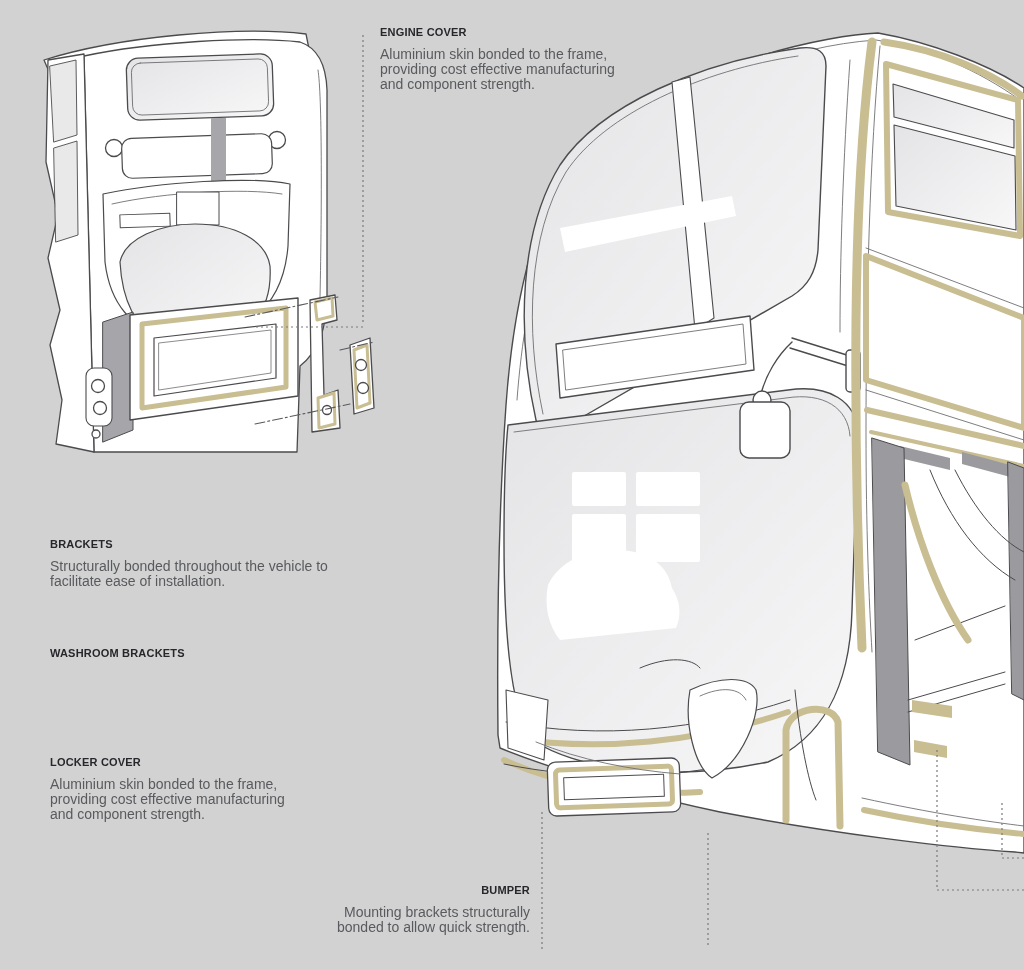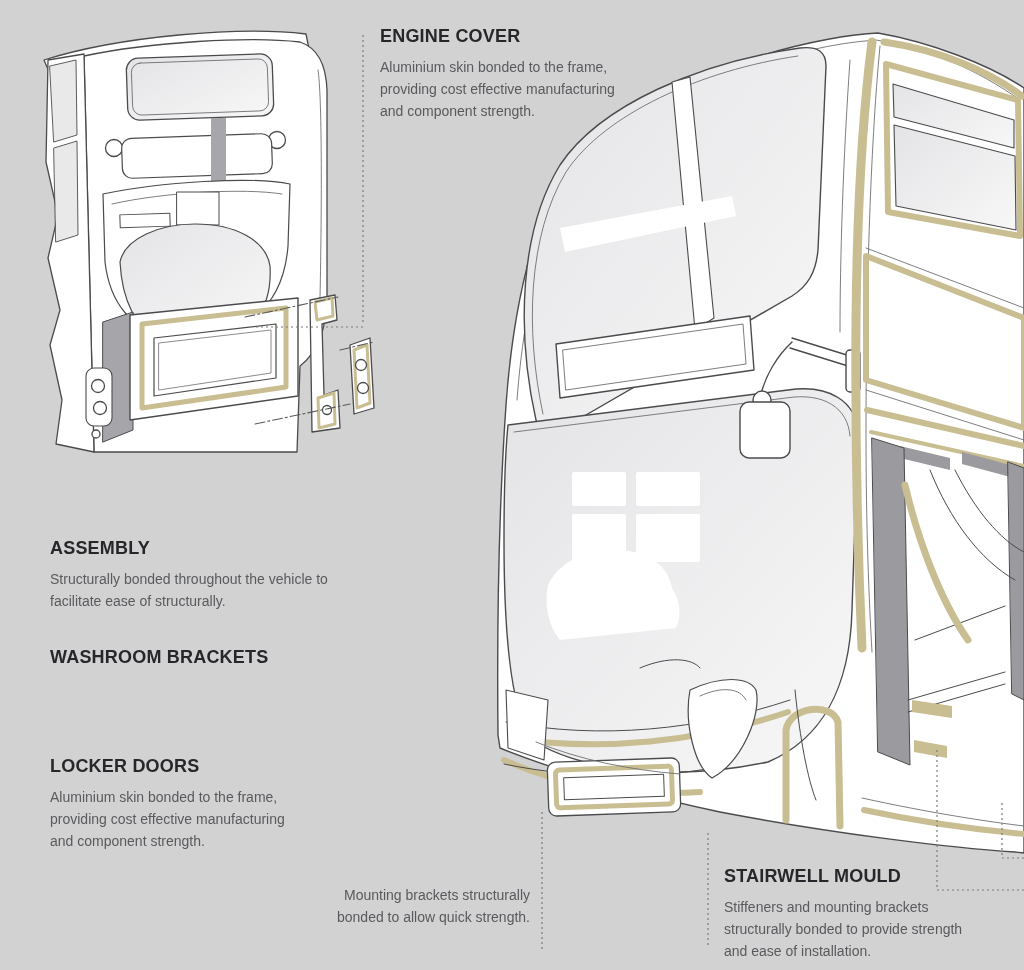"ENGINE COVER" .label h2 { font-size: 18px -> 11px }
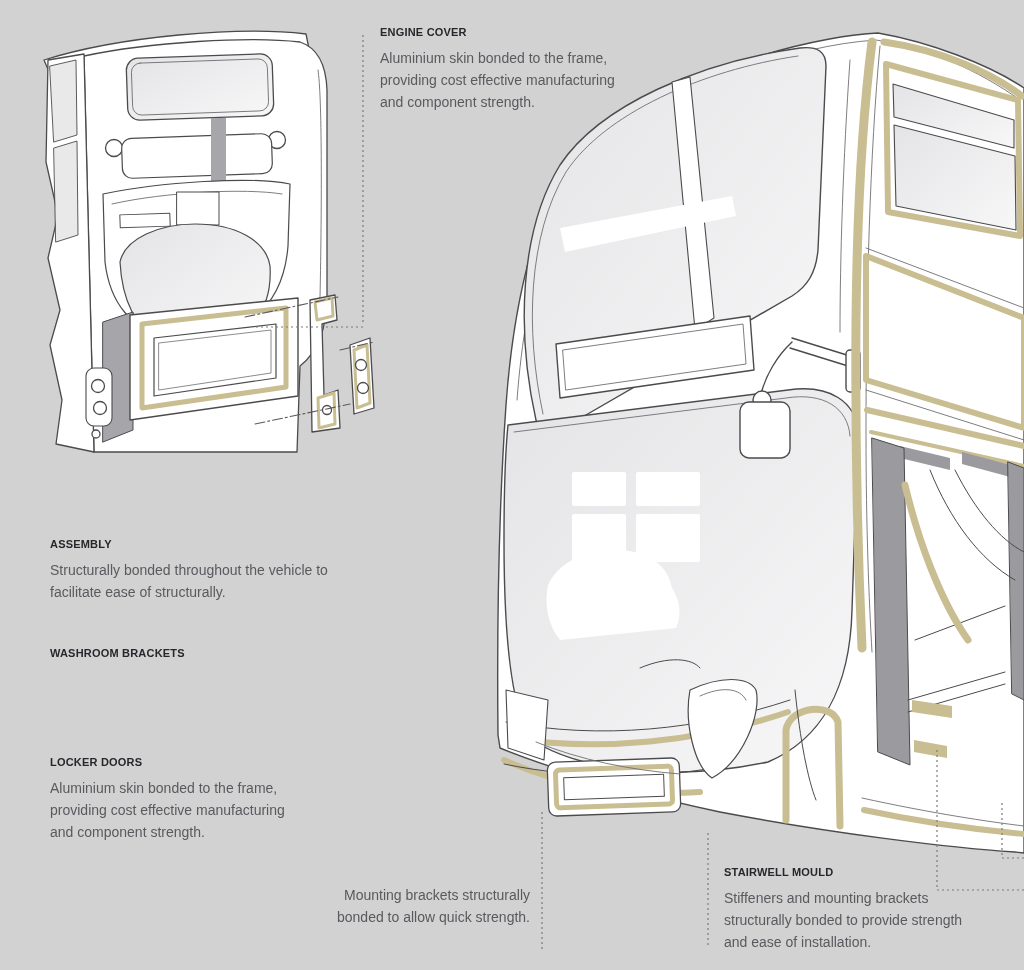"Aluminium skin bonded to the" .label p { line-height: 22px -> 15px }
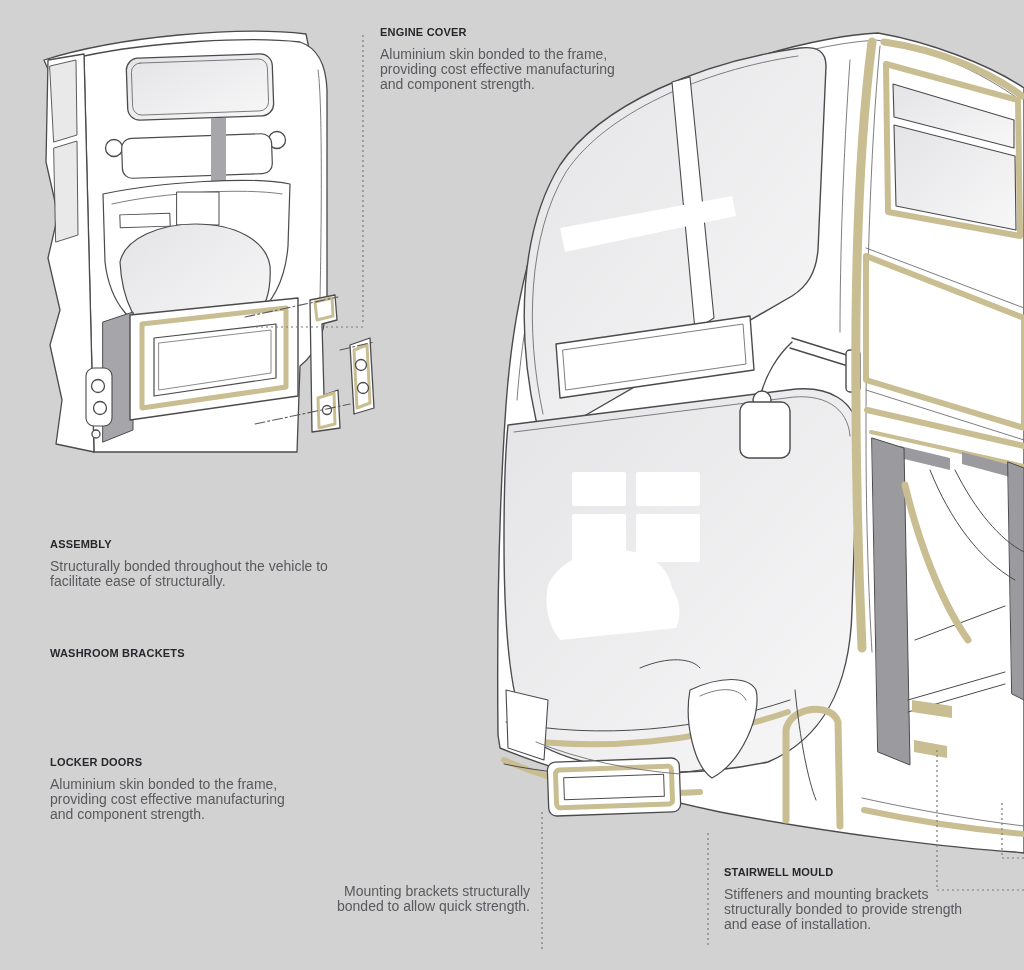"ASSEMBLY" h2 { text: ASSEMBLY -> BRACKETS }
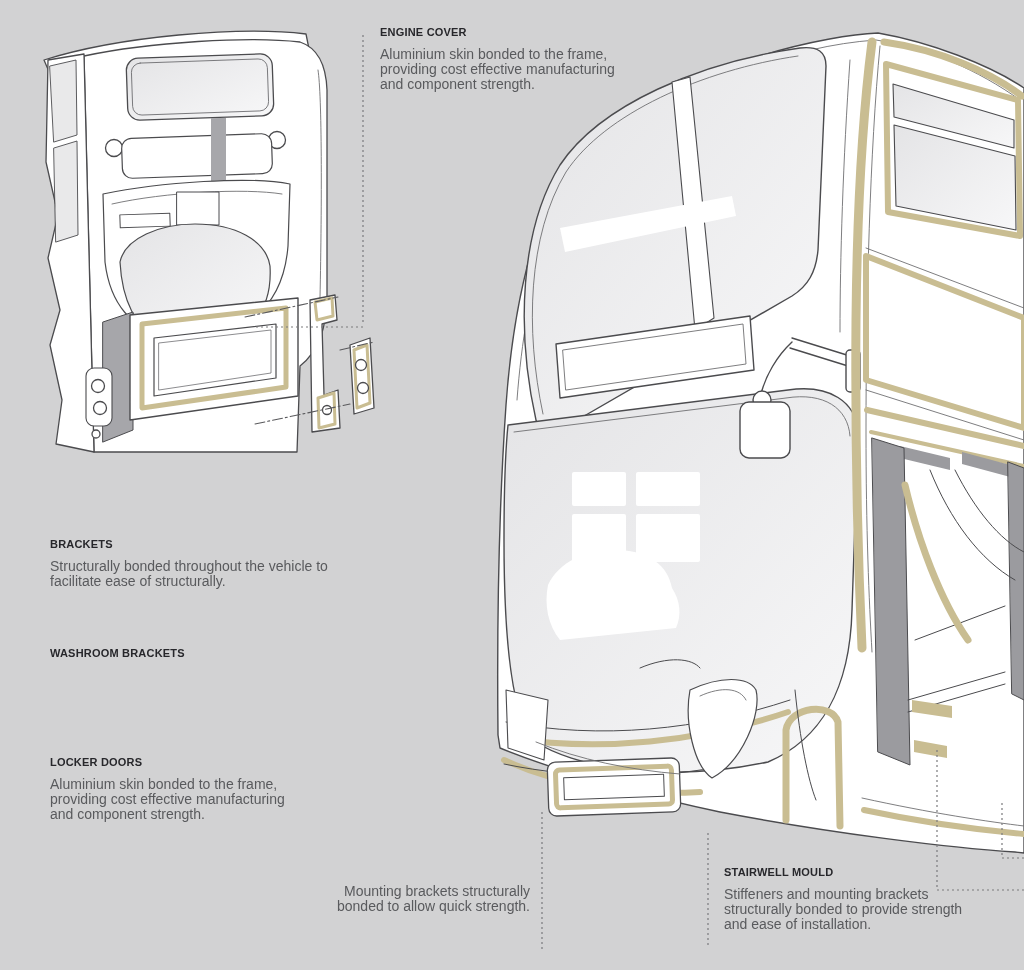"Structurally bonded throughout the" p { text: structurally -> installation }
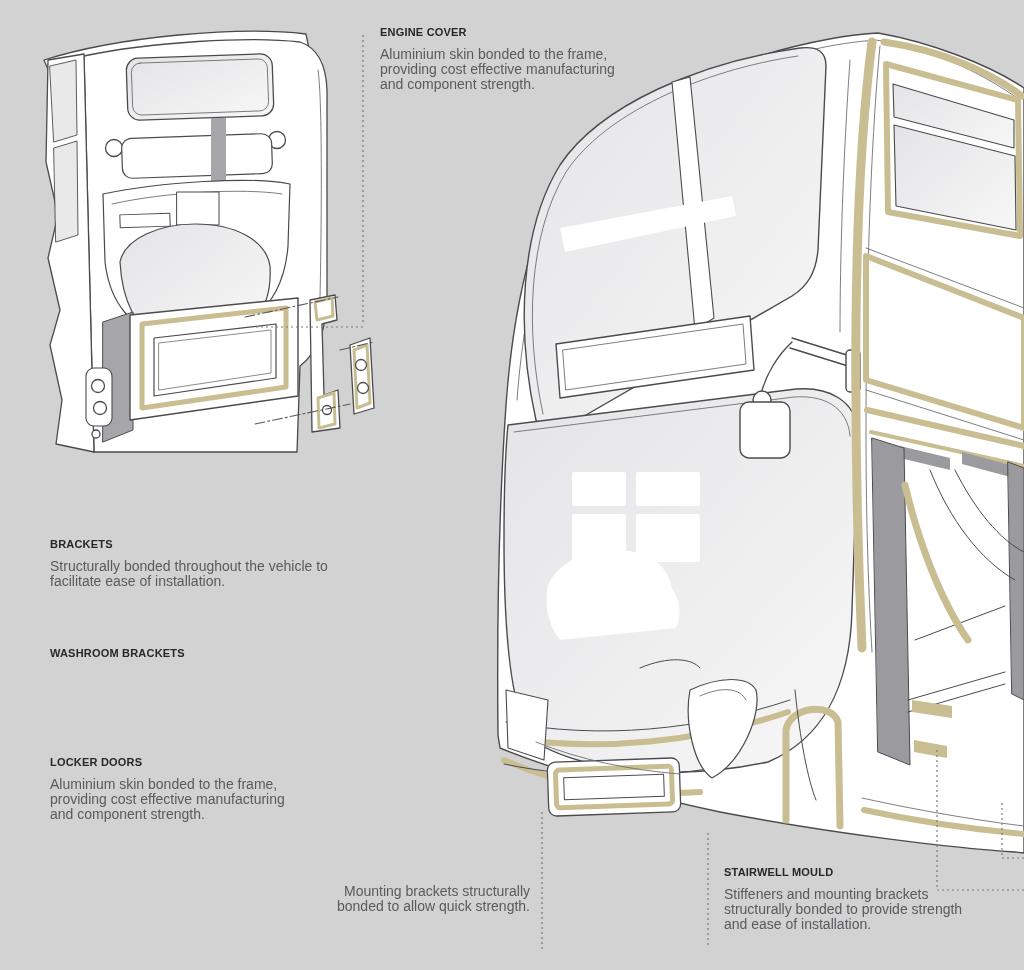"LOCKER DOORS" h2 { text: DOORS -> COVER }
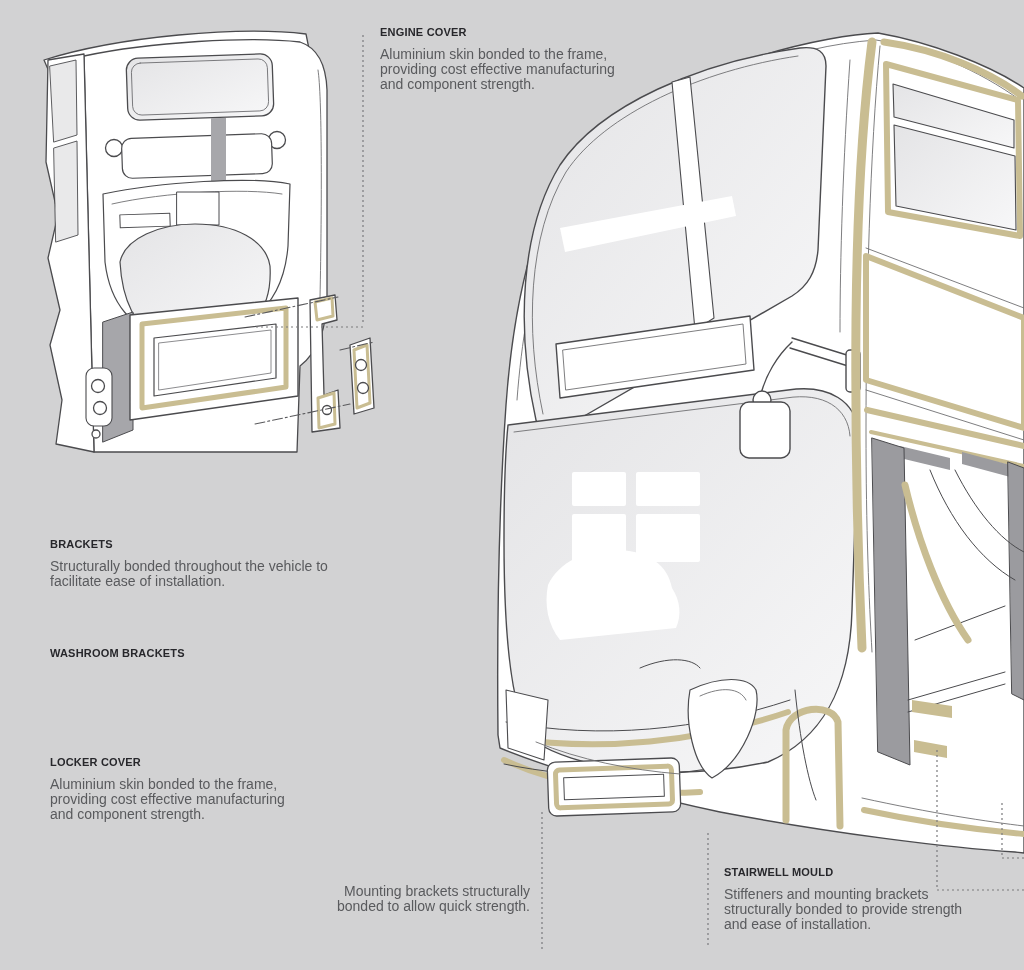"STAIRWELL MOULD" div.label { html: <div> <h2>STAIRWELL MOULD</h2> <p>Stiffeners and mounting brackets structurally bonded to provide strength and ease of installation.</p> </div> -> none }
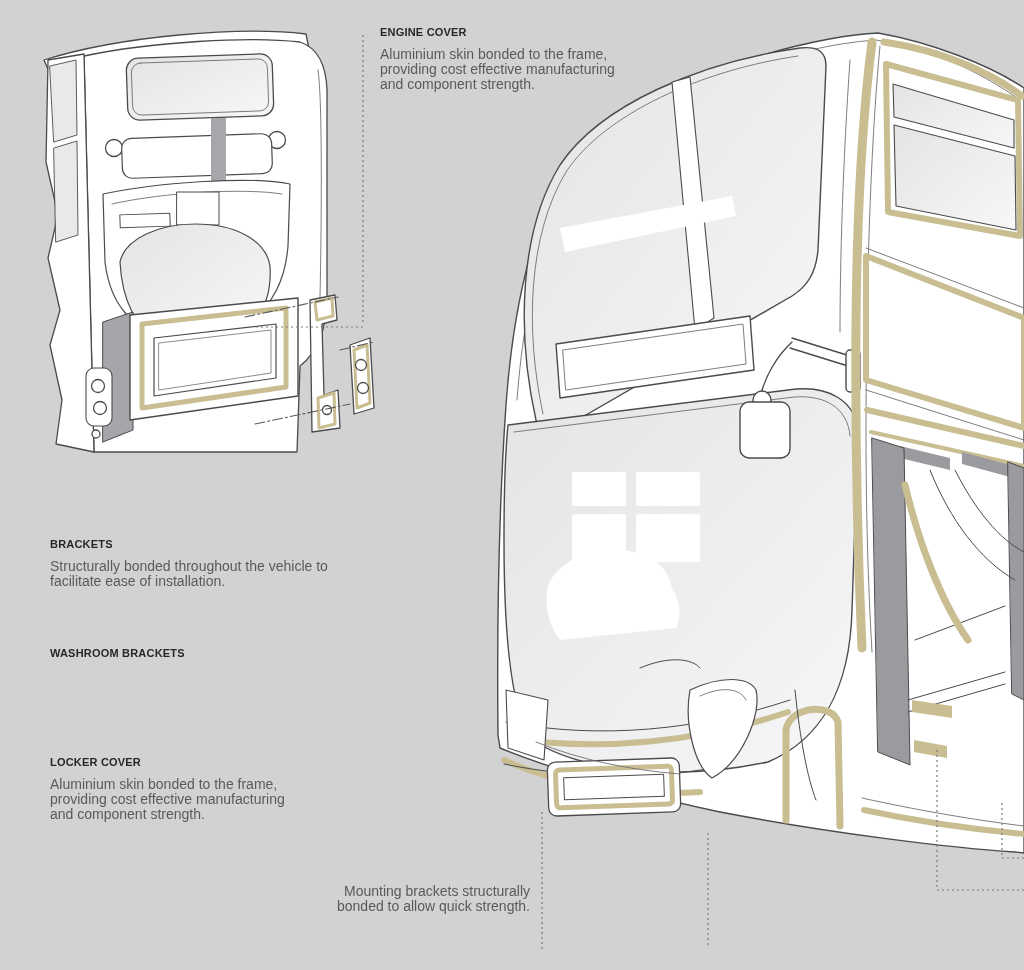"BUMPER" h2 { html: none -> <h2>BUMPER</h2> }
